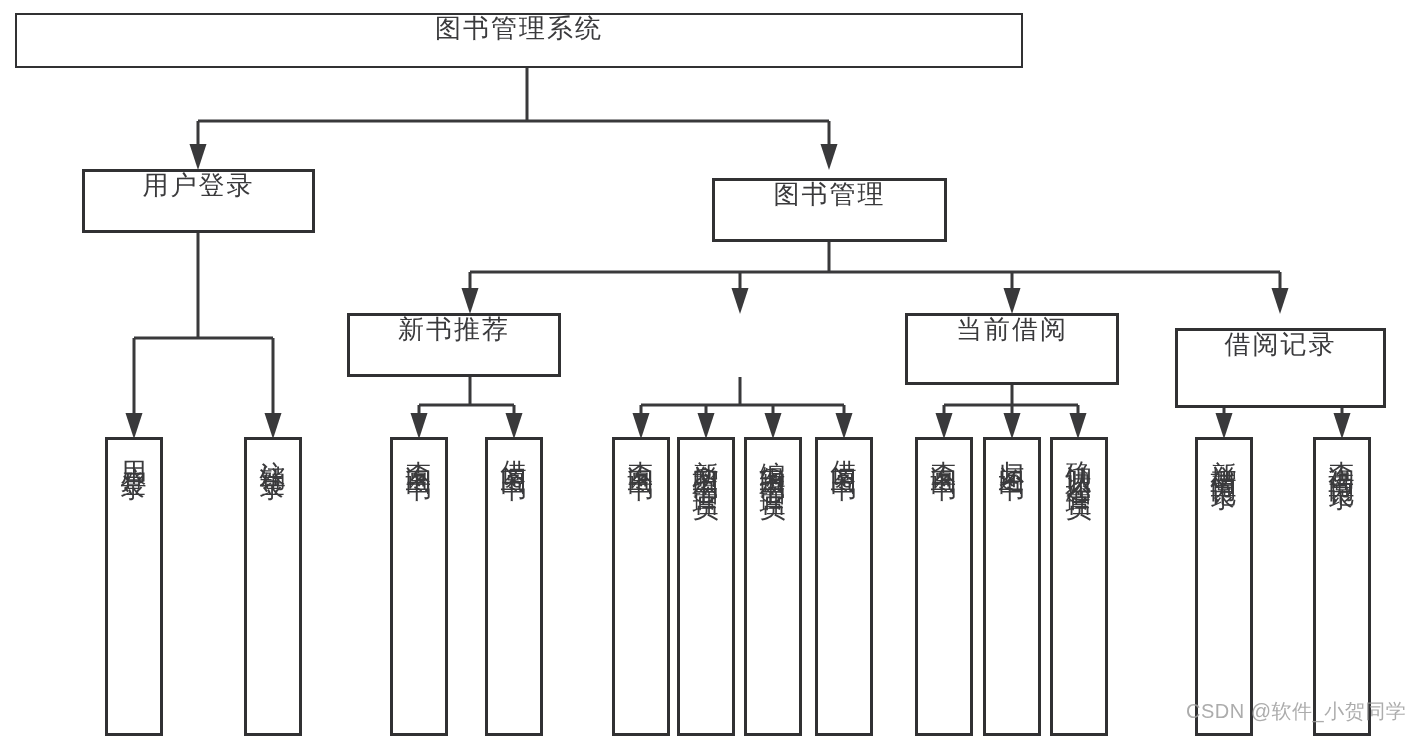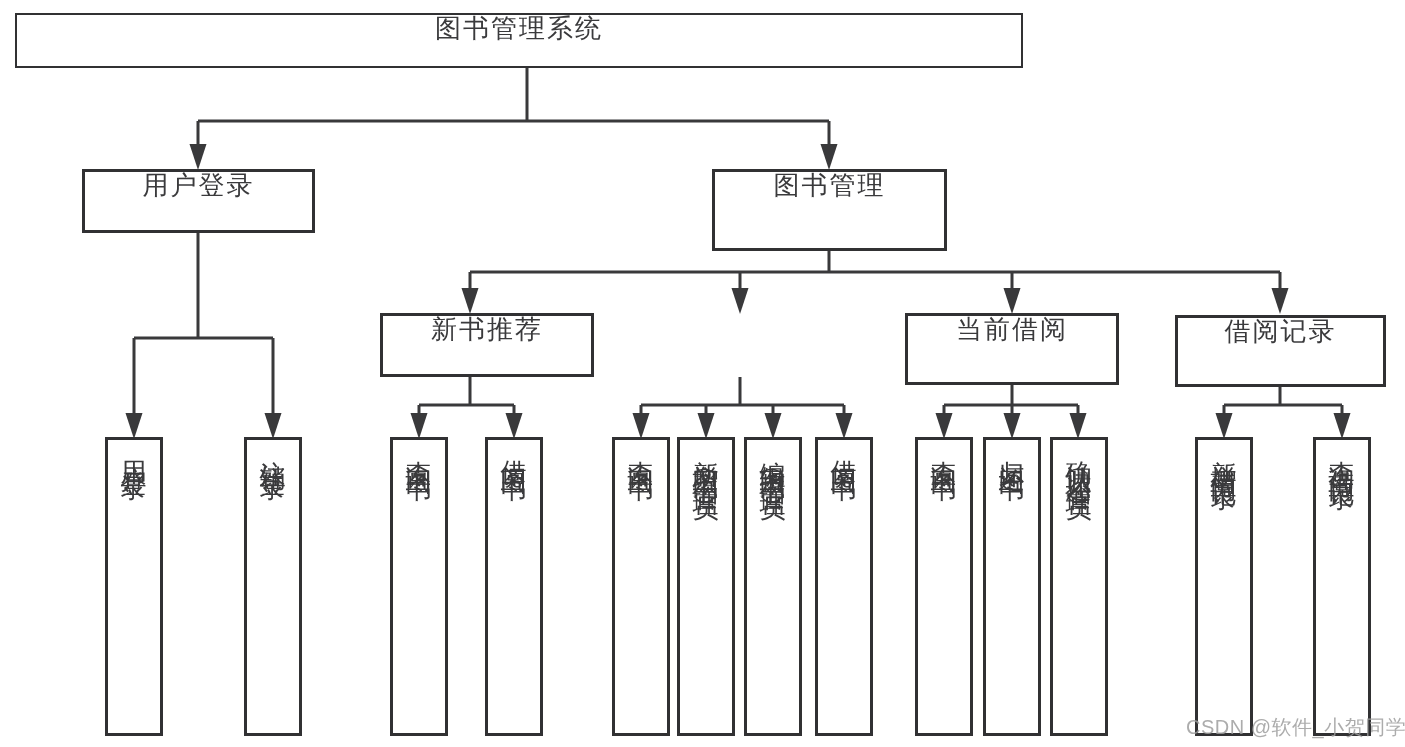"图书管理" div.box { height: 82px -> 64px; top: 169px -> 178px }
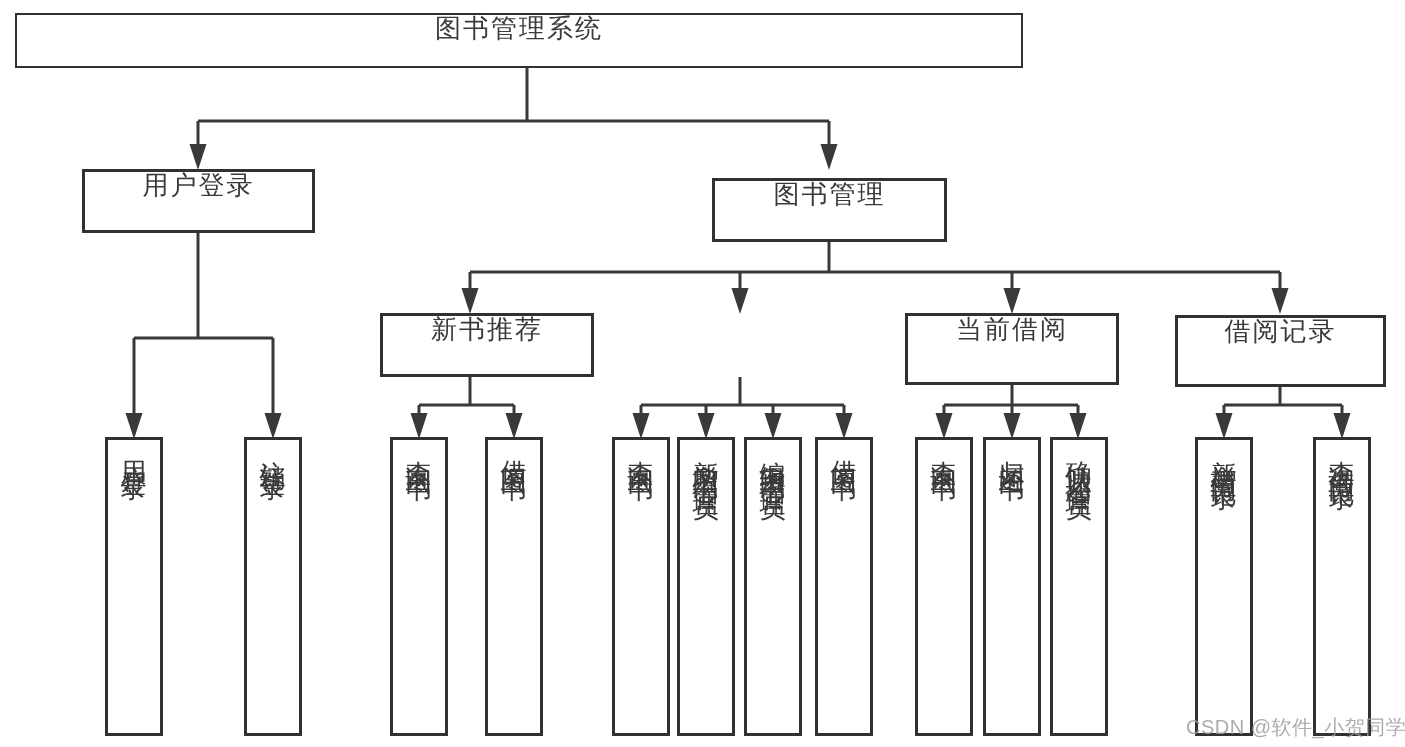"新书推荐" div.box { left: 380px -> 347px }
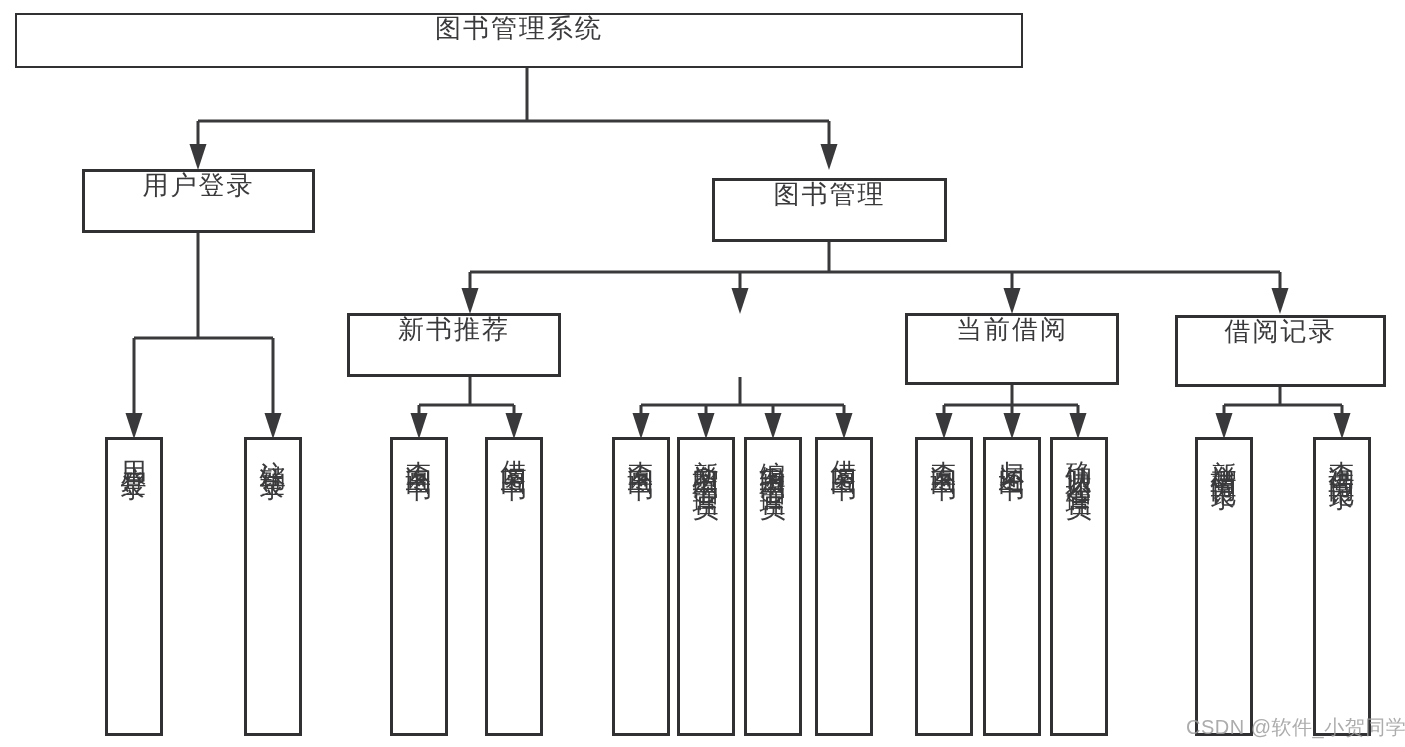"借阅记录" div.box { height: 72px -> 80px; top: 315px -> 328px }
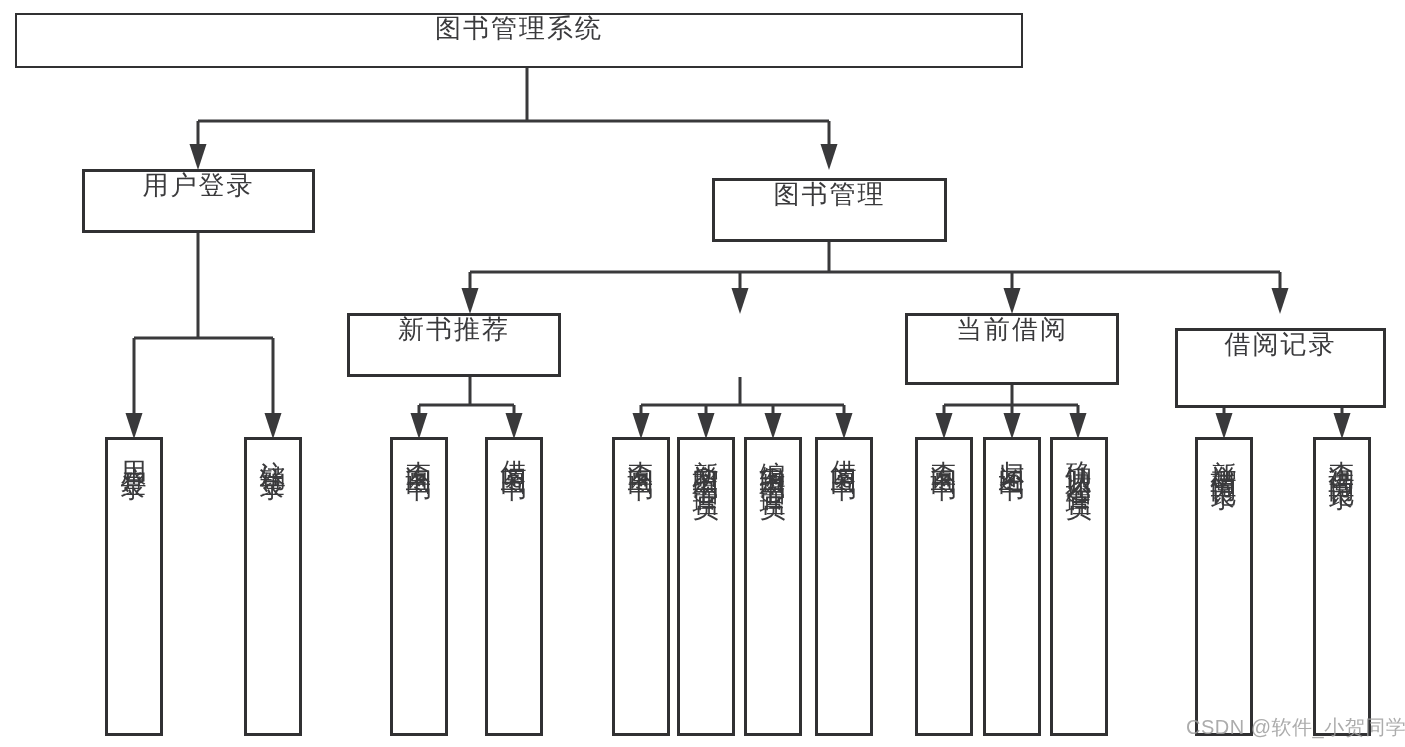"CSDN @软件_小贺同学" .watermark { top: 714px -> 698px }
